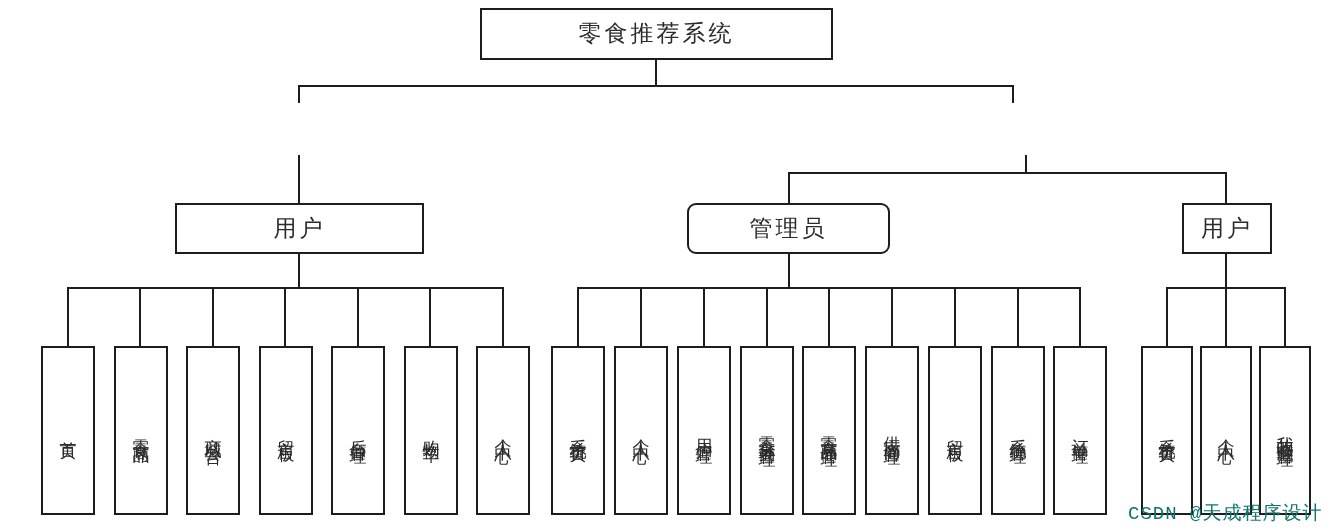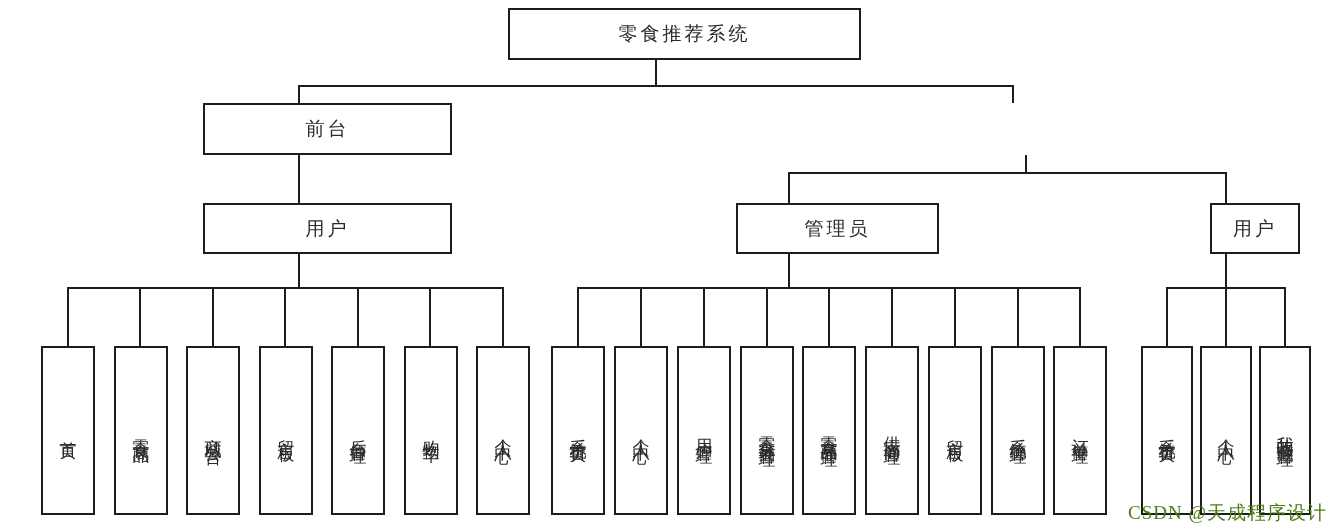"零食推荐系统" .node.horiz { font-size: 19px -> 23px; margin-left: 28px -> none }
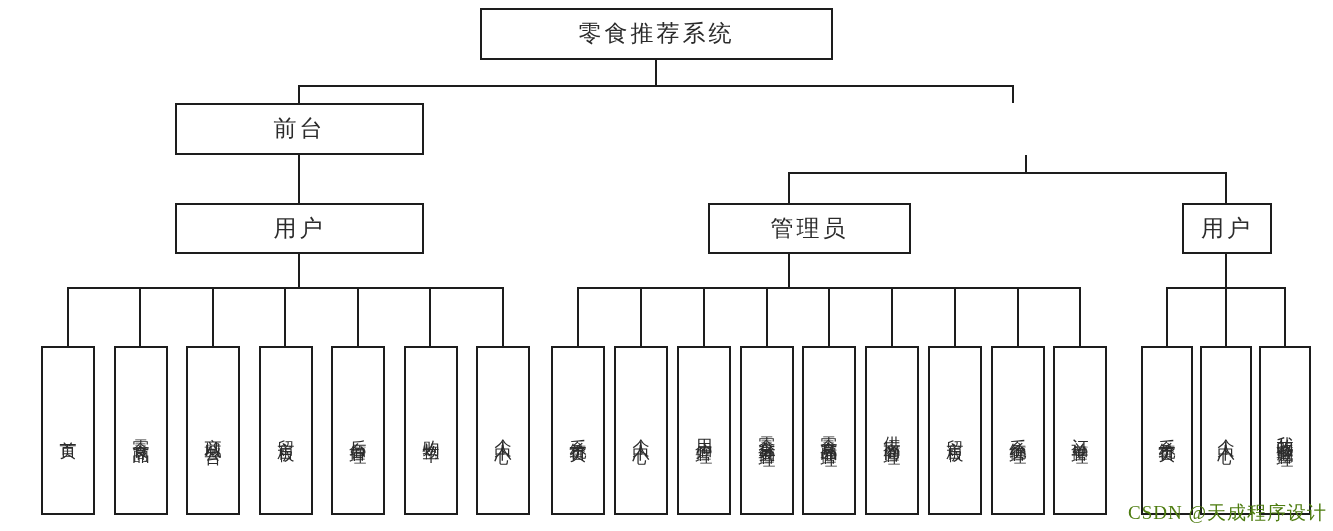"前台" div.node { html: <div> <span>前台</span> </div> -> none }
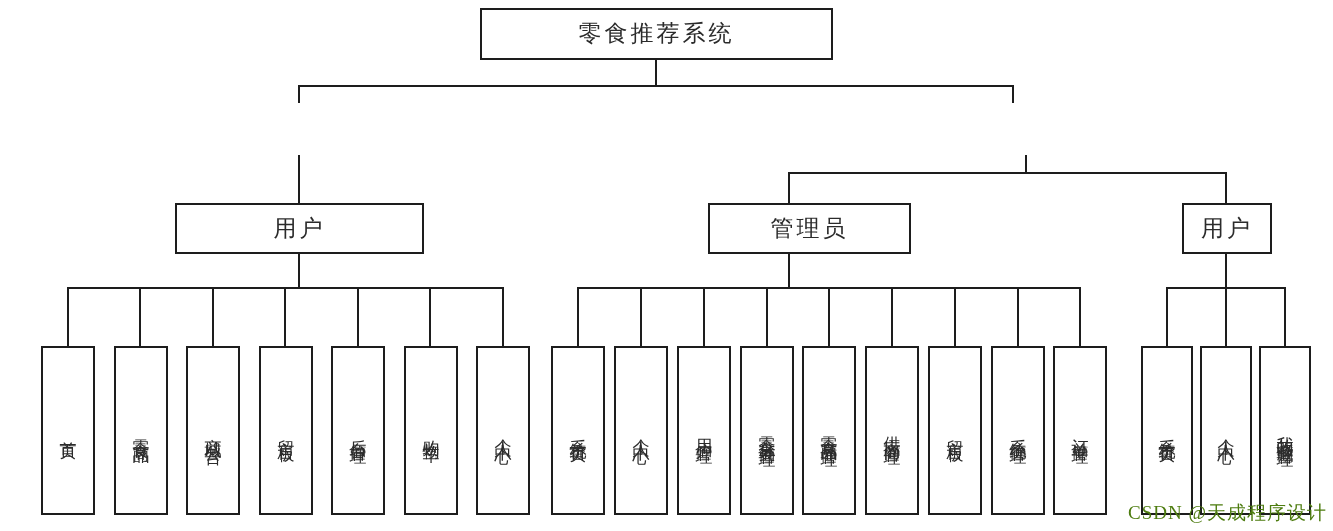"管理员" div.node { border-radius: none -> 9px; left: 708px -> 687px }
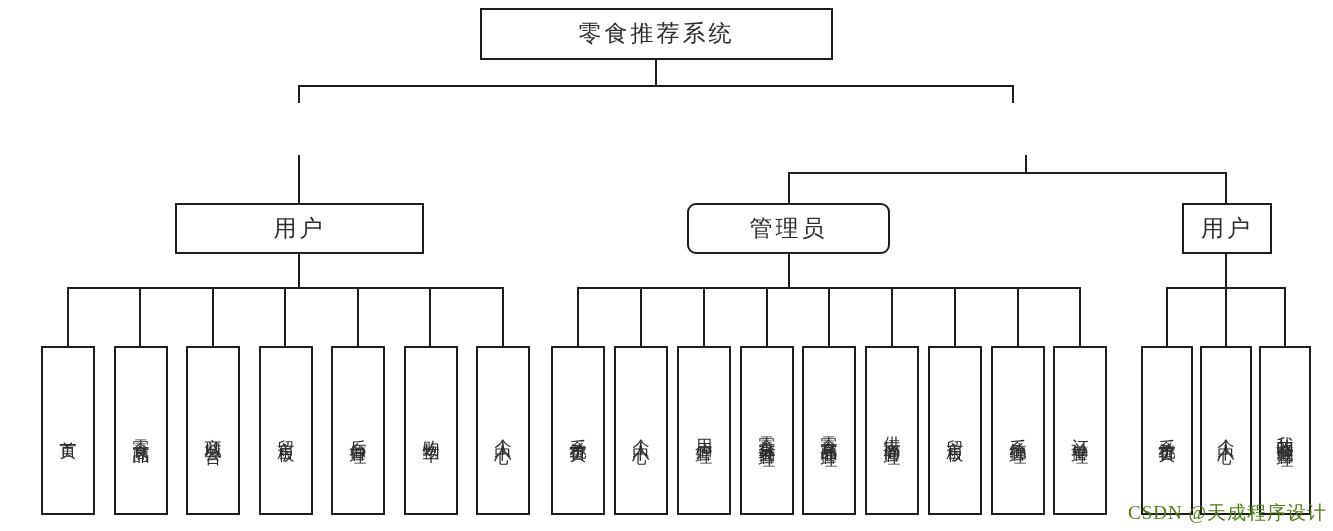"CSDN @天成程序设计" .watermark { color: #4d7c0f -> #0f766e; font-family: Liberation Serif, serif -> Liberation Mono, monospace }
